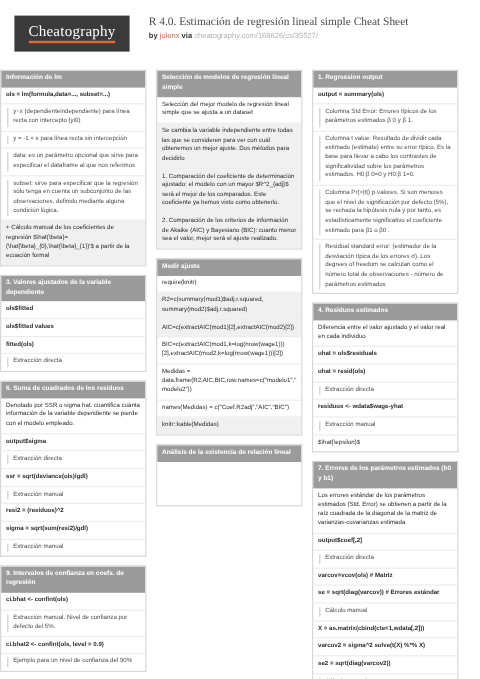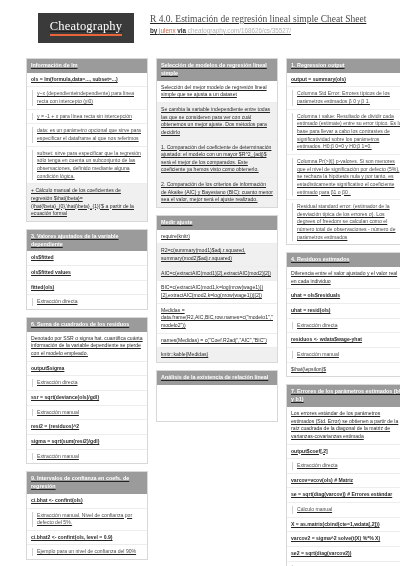"Cheatography" .page { padding: 10px 8px 4px 26px -> 10px 8px 4px 0; text-decoration: underline -> none }
